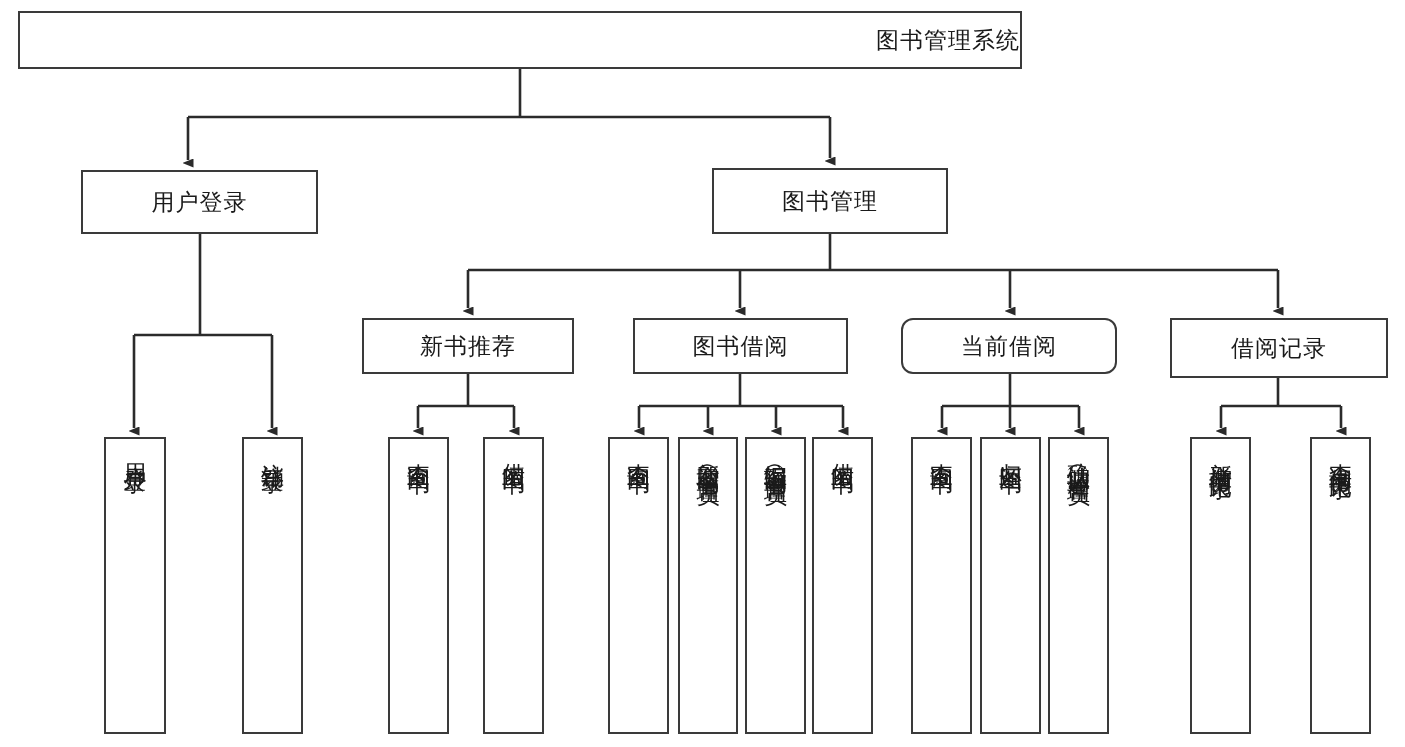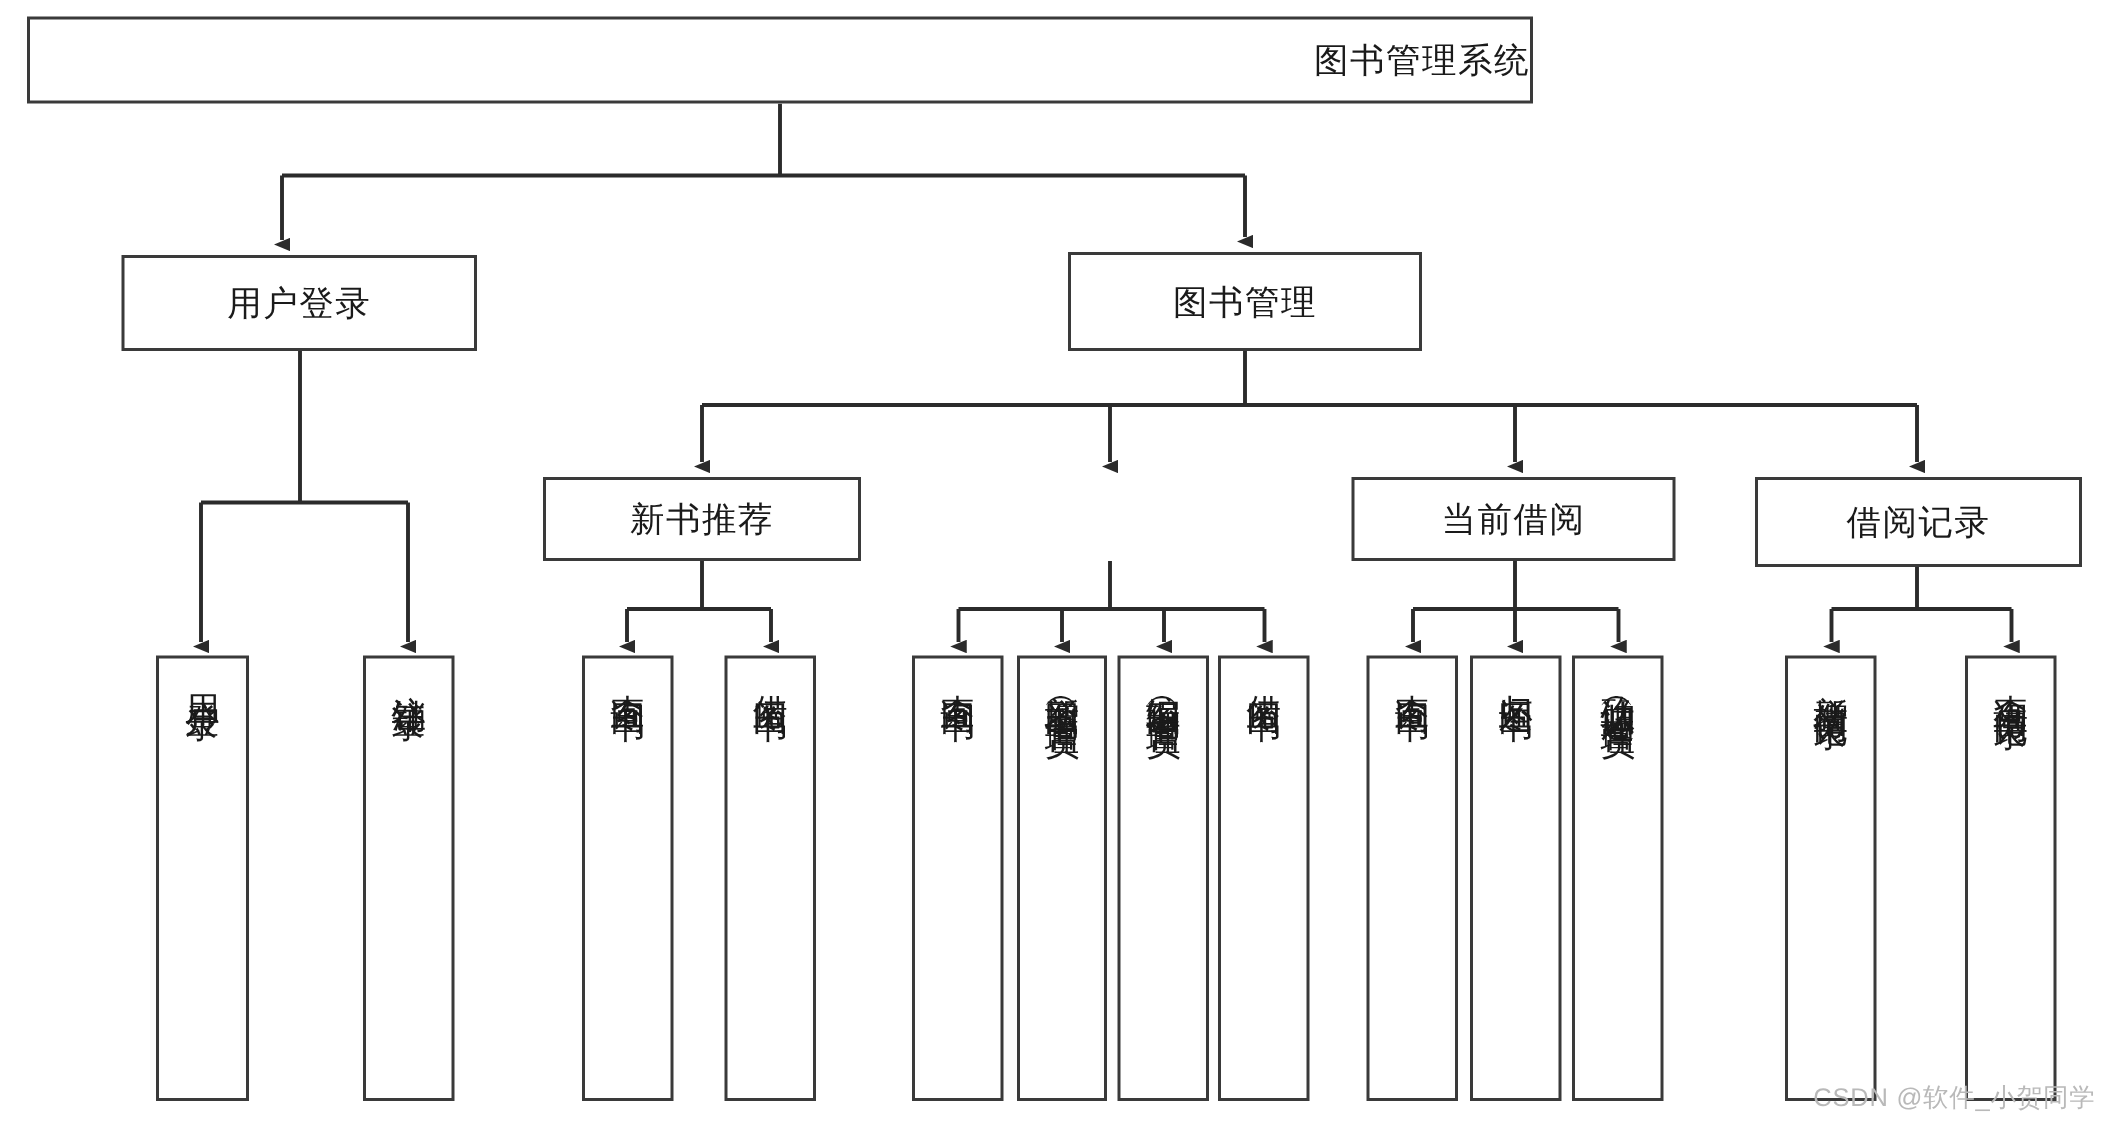"图书借阅" div.node { html: none -> <div> <span>图书借阅</span> </div> }
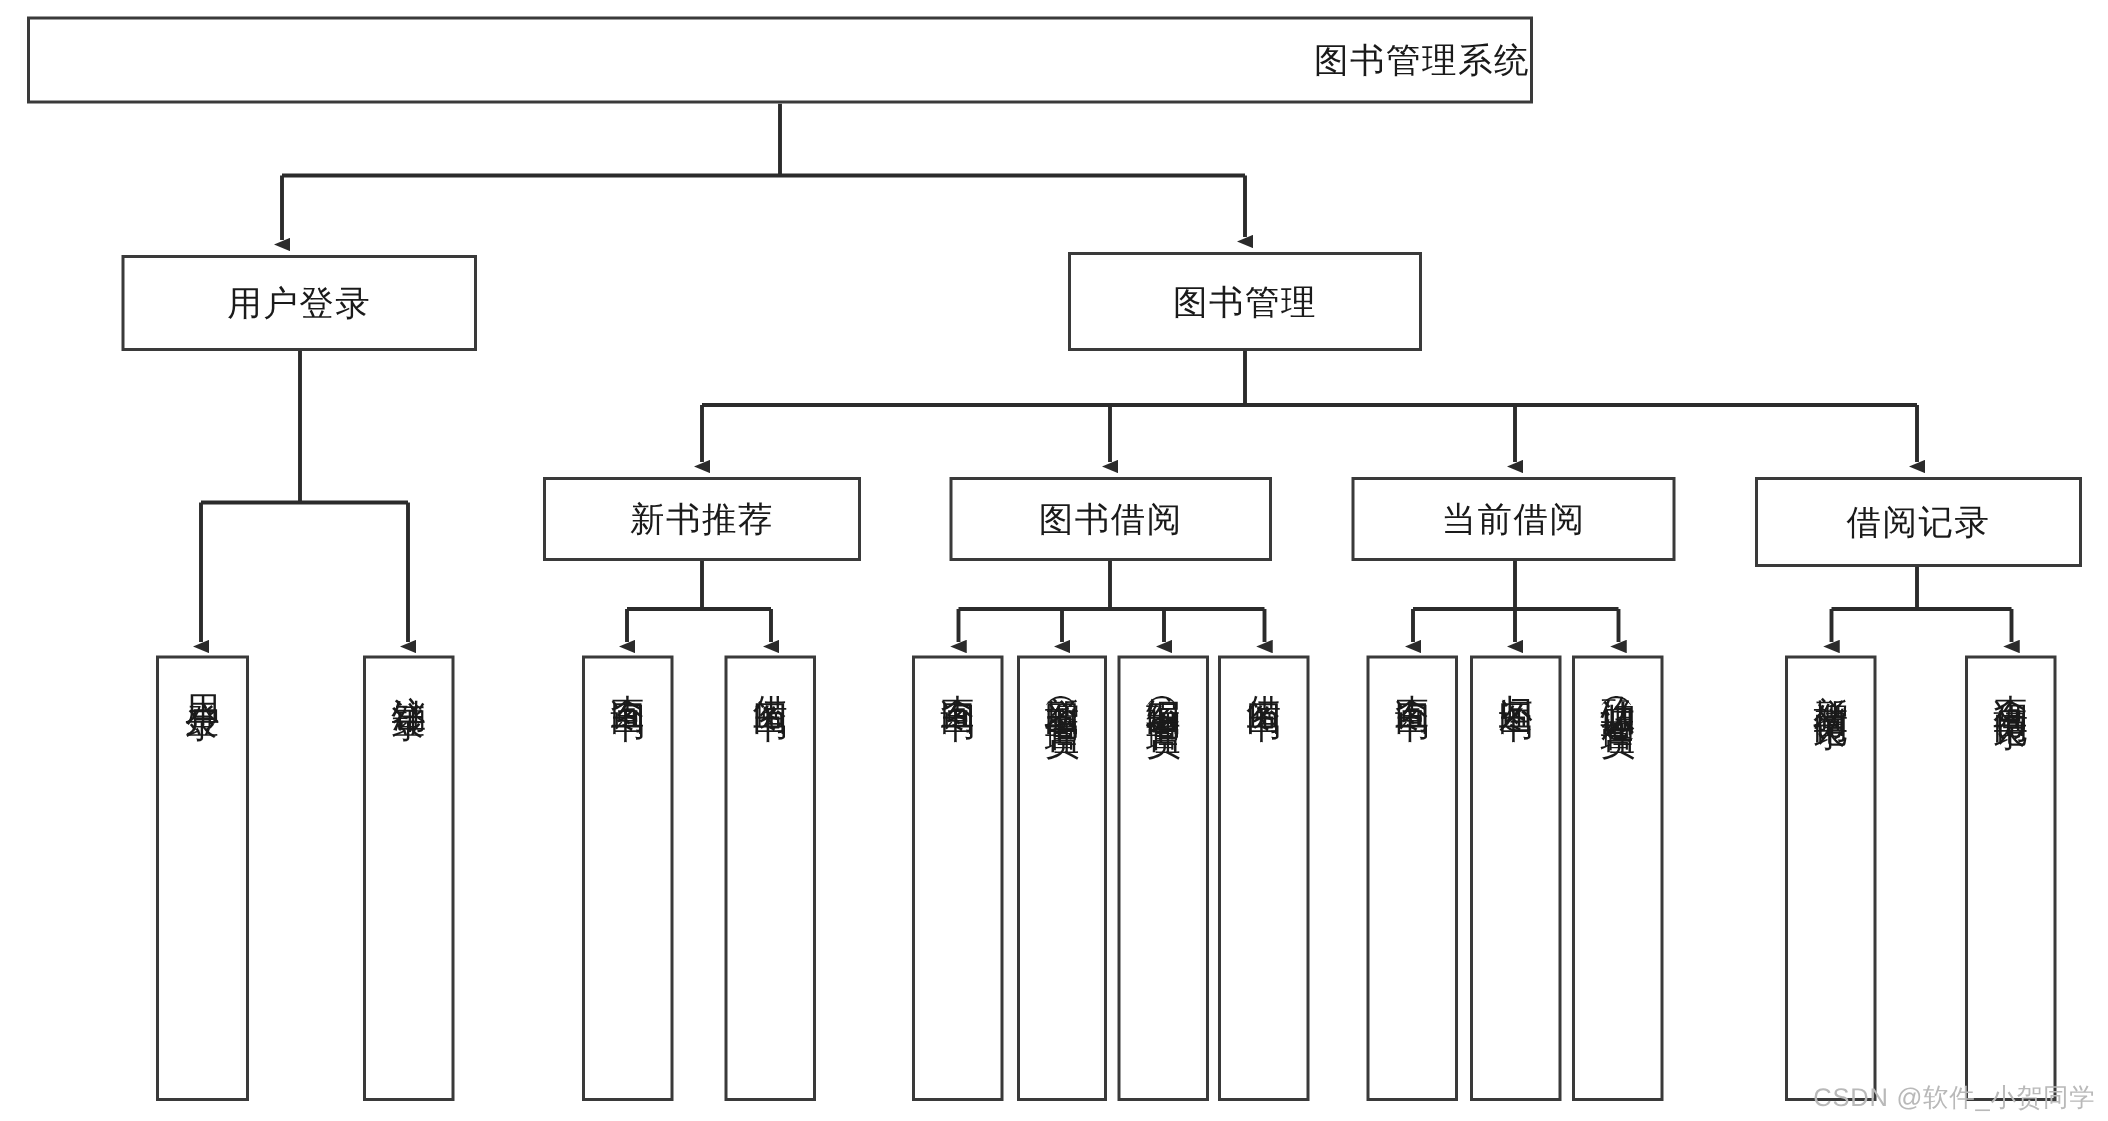"当前借阅" div.node { border-radius: none -> 12px }
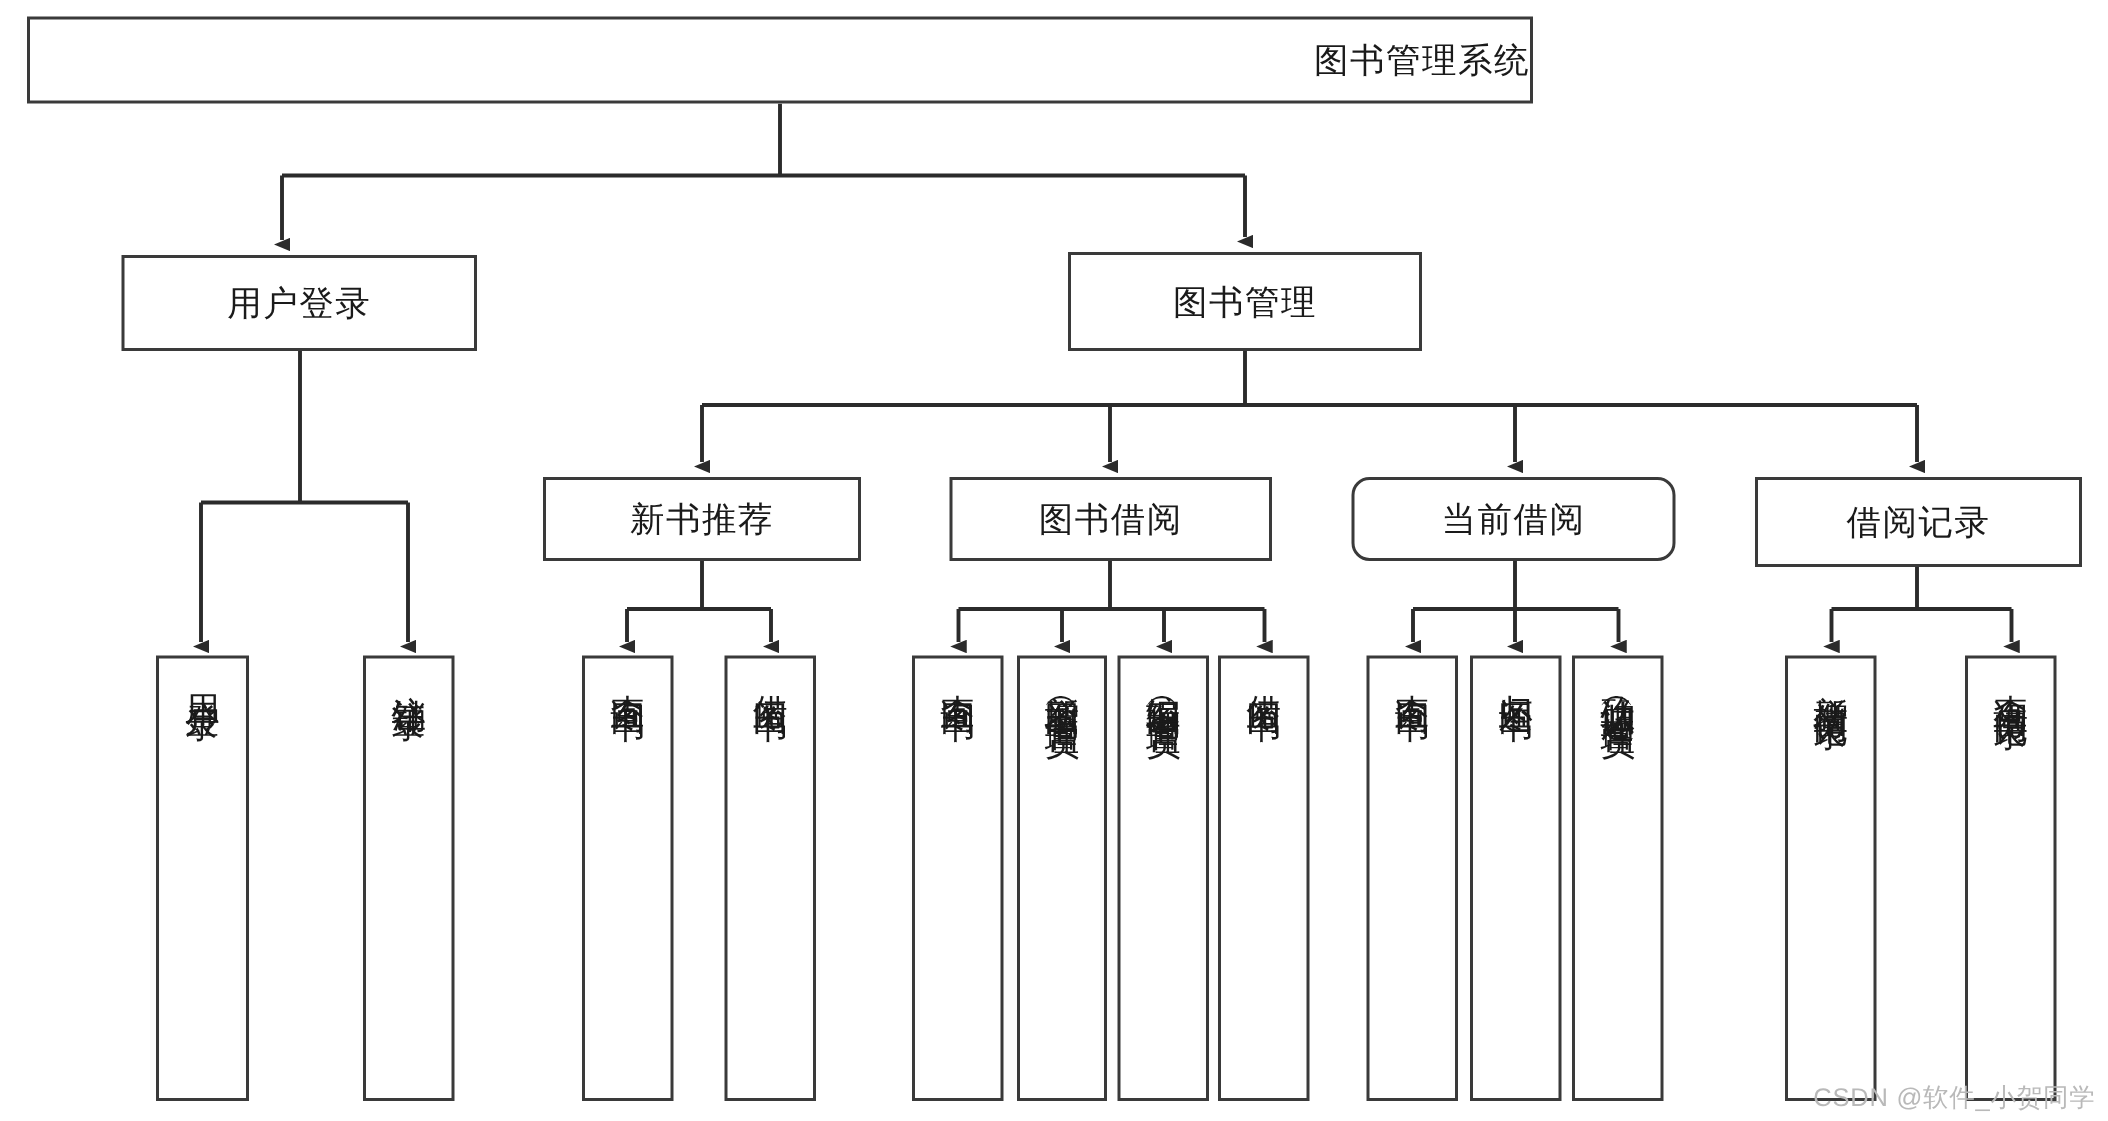"CSDN @软件_小贺同学" div { html: <div>CSDN @软件_小贺同学</div> -> none }
